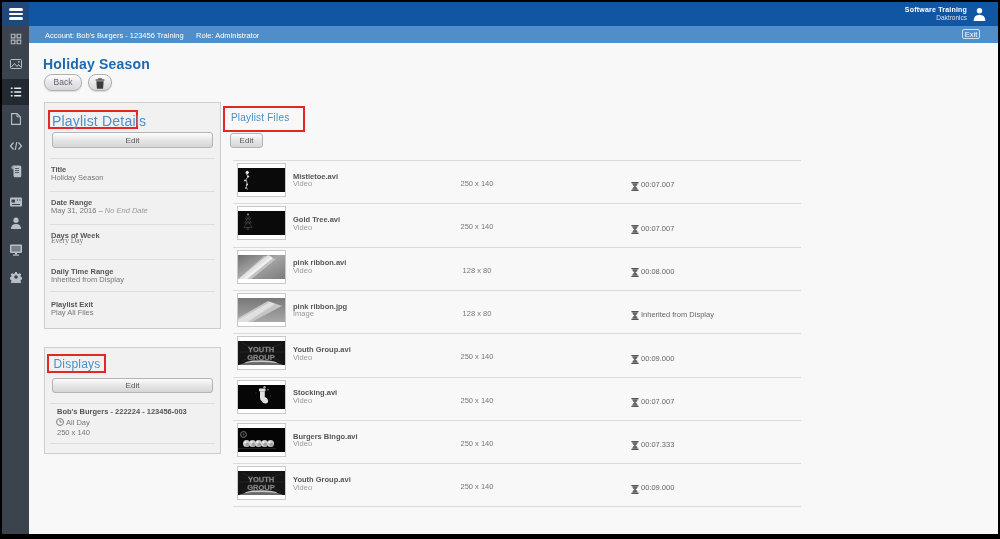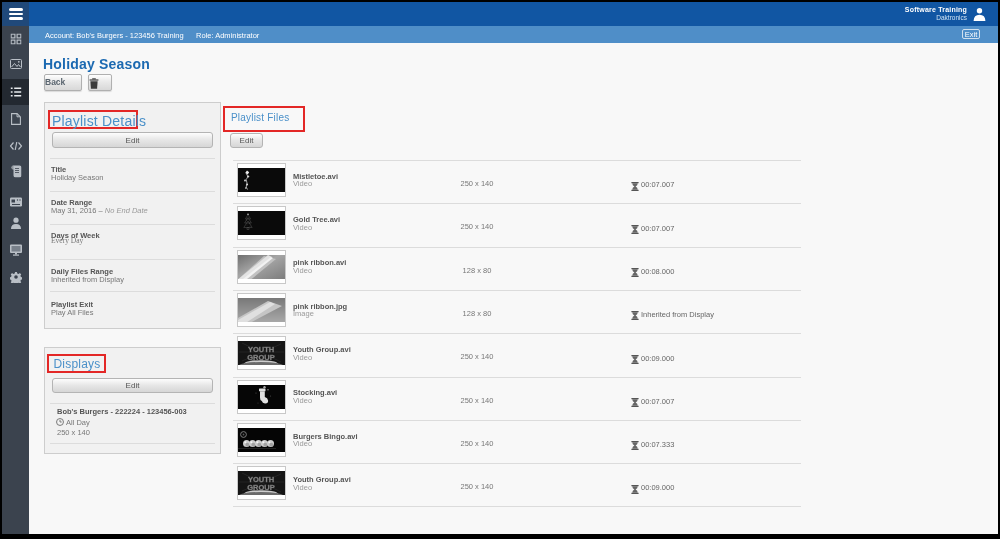"Back" .btn { border-radius: 2px -> 8px; font-weight: bold -> none; text-align: none -> center }
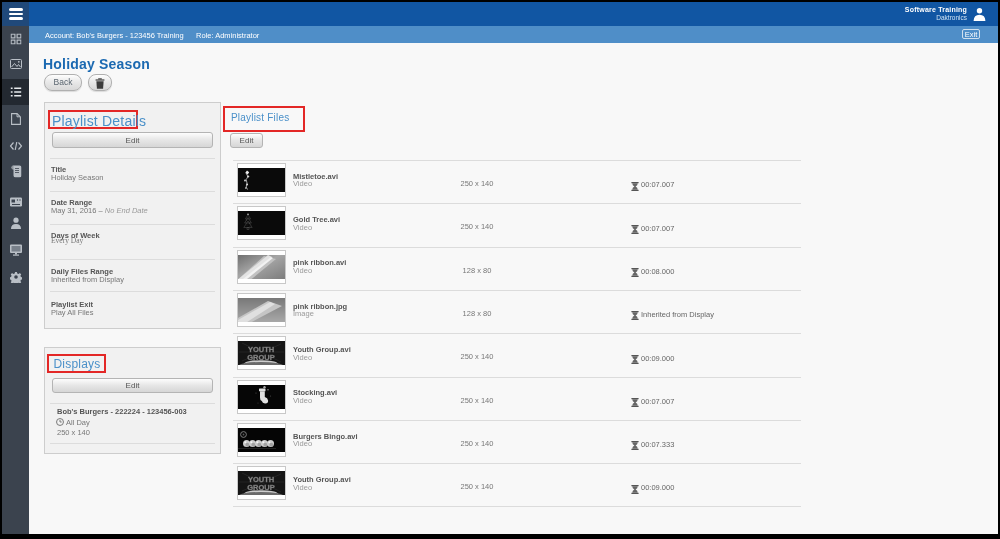"Daily Files Range" div.flabel { text: Files -> Time }
